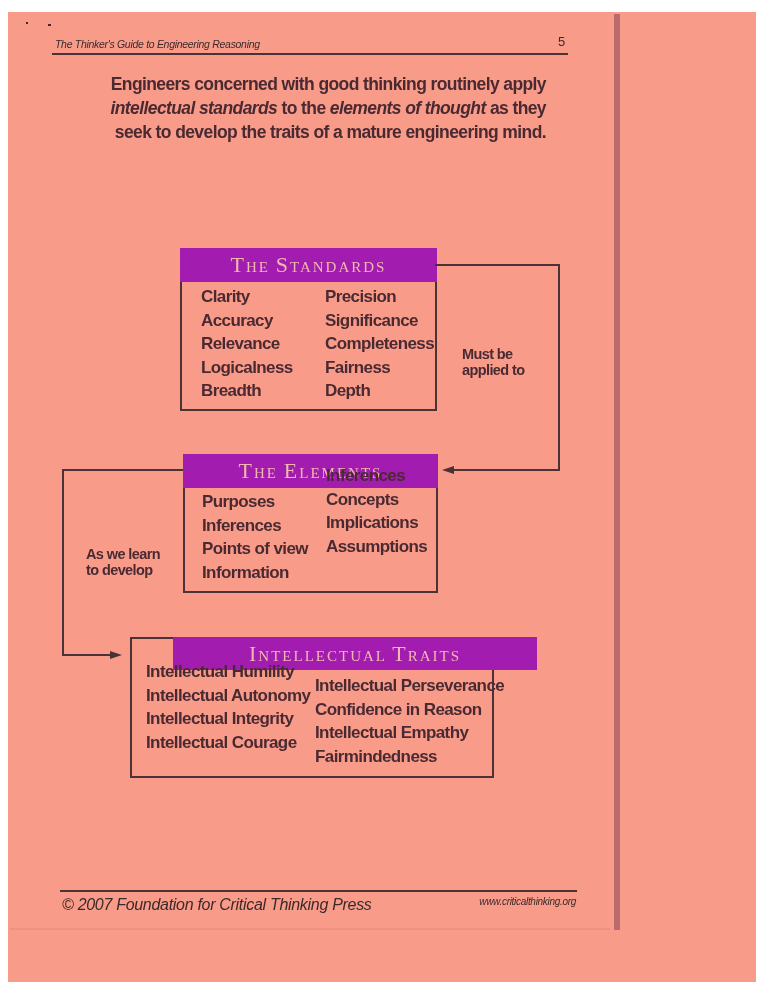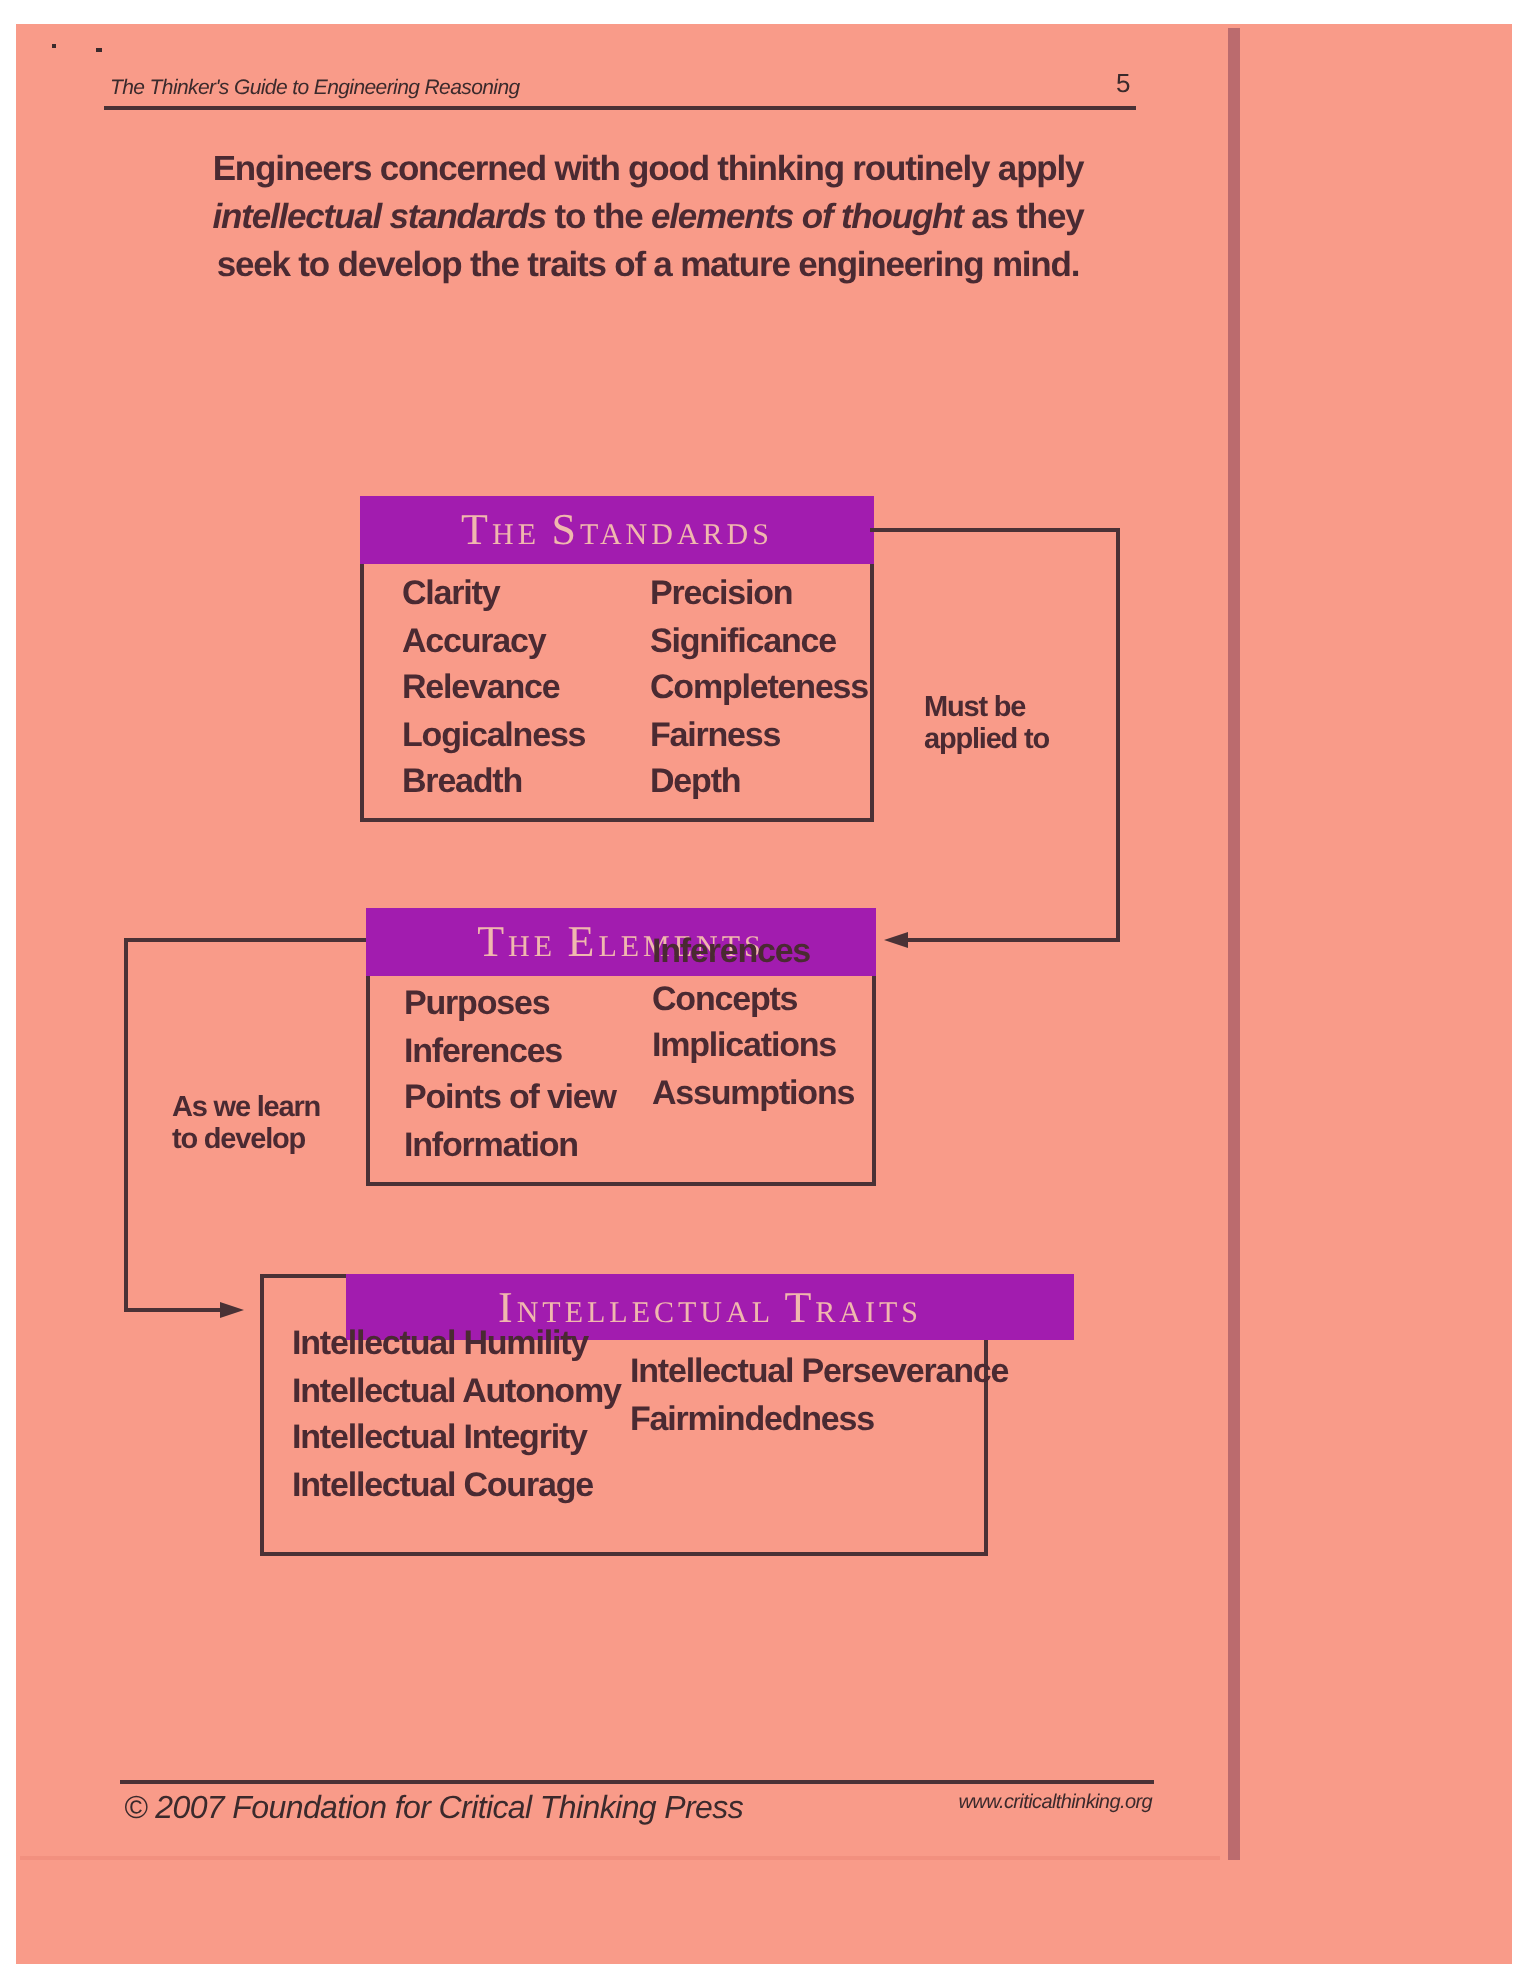"Engineers concerned with good thinking" .headline { left: 86px -> 70px; text-align: center -> right }
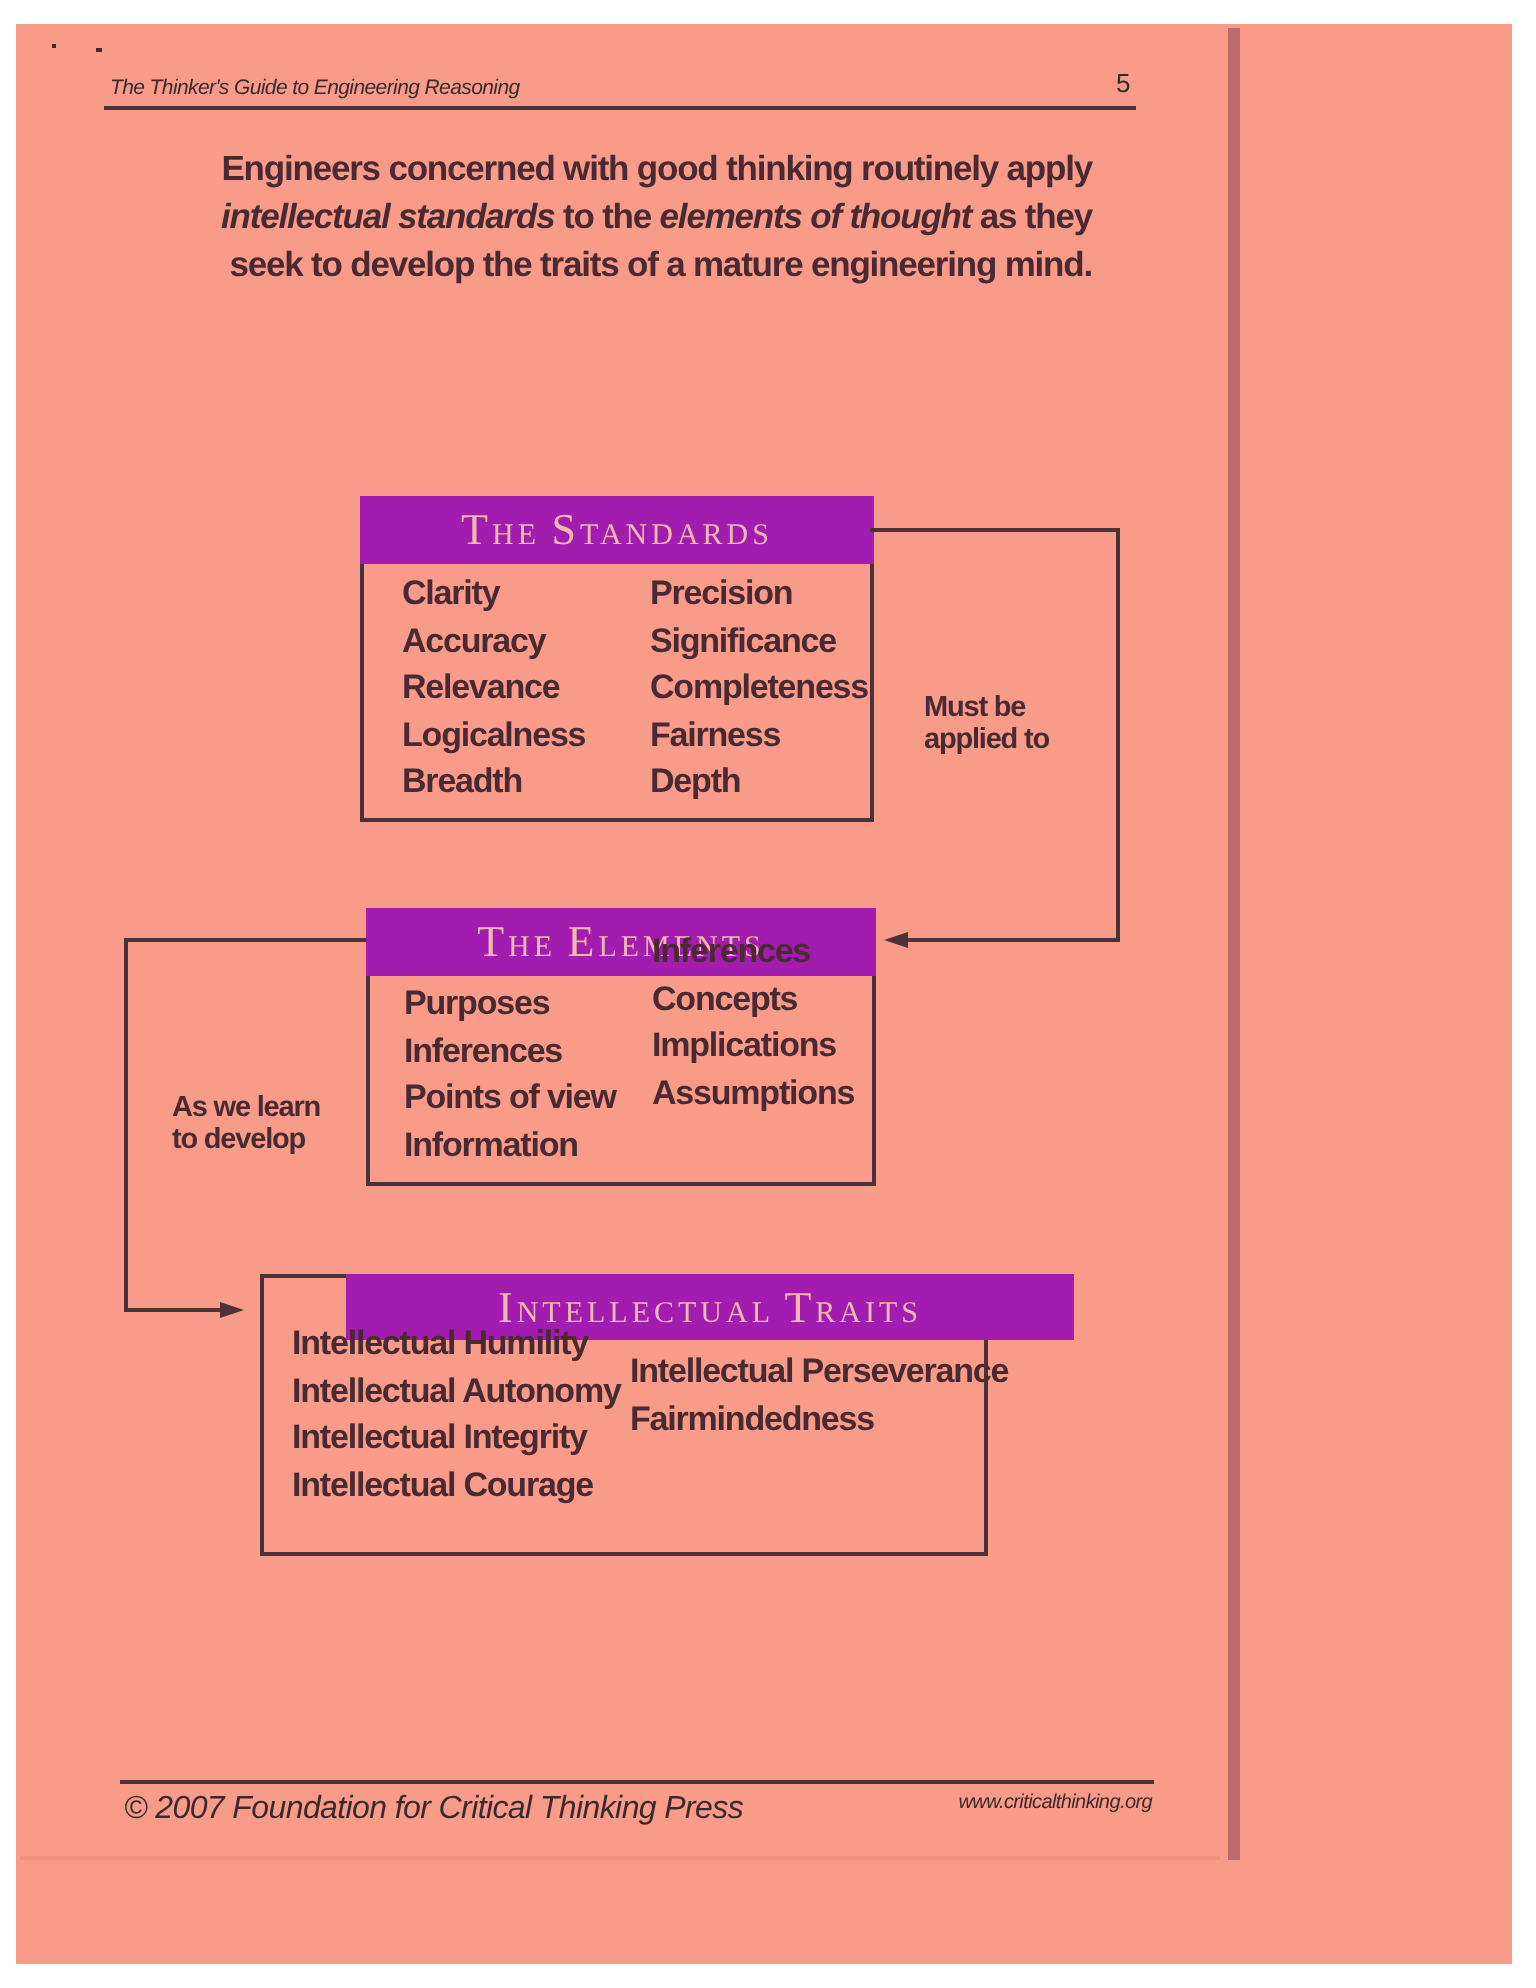"Confidence in Reason" div { html: none -> <div>Confidence in Reason</div> }
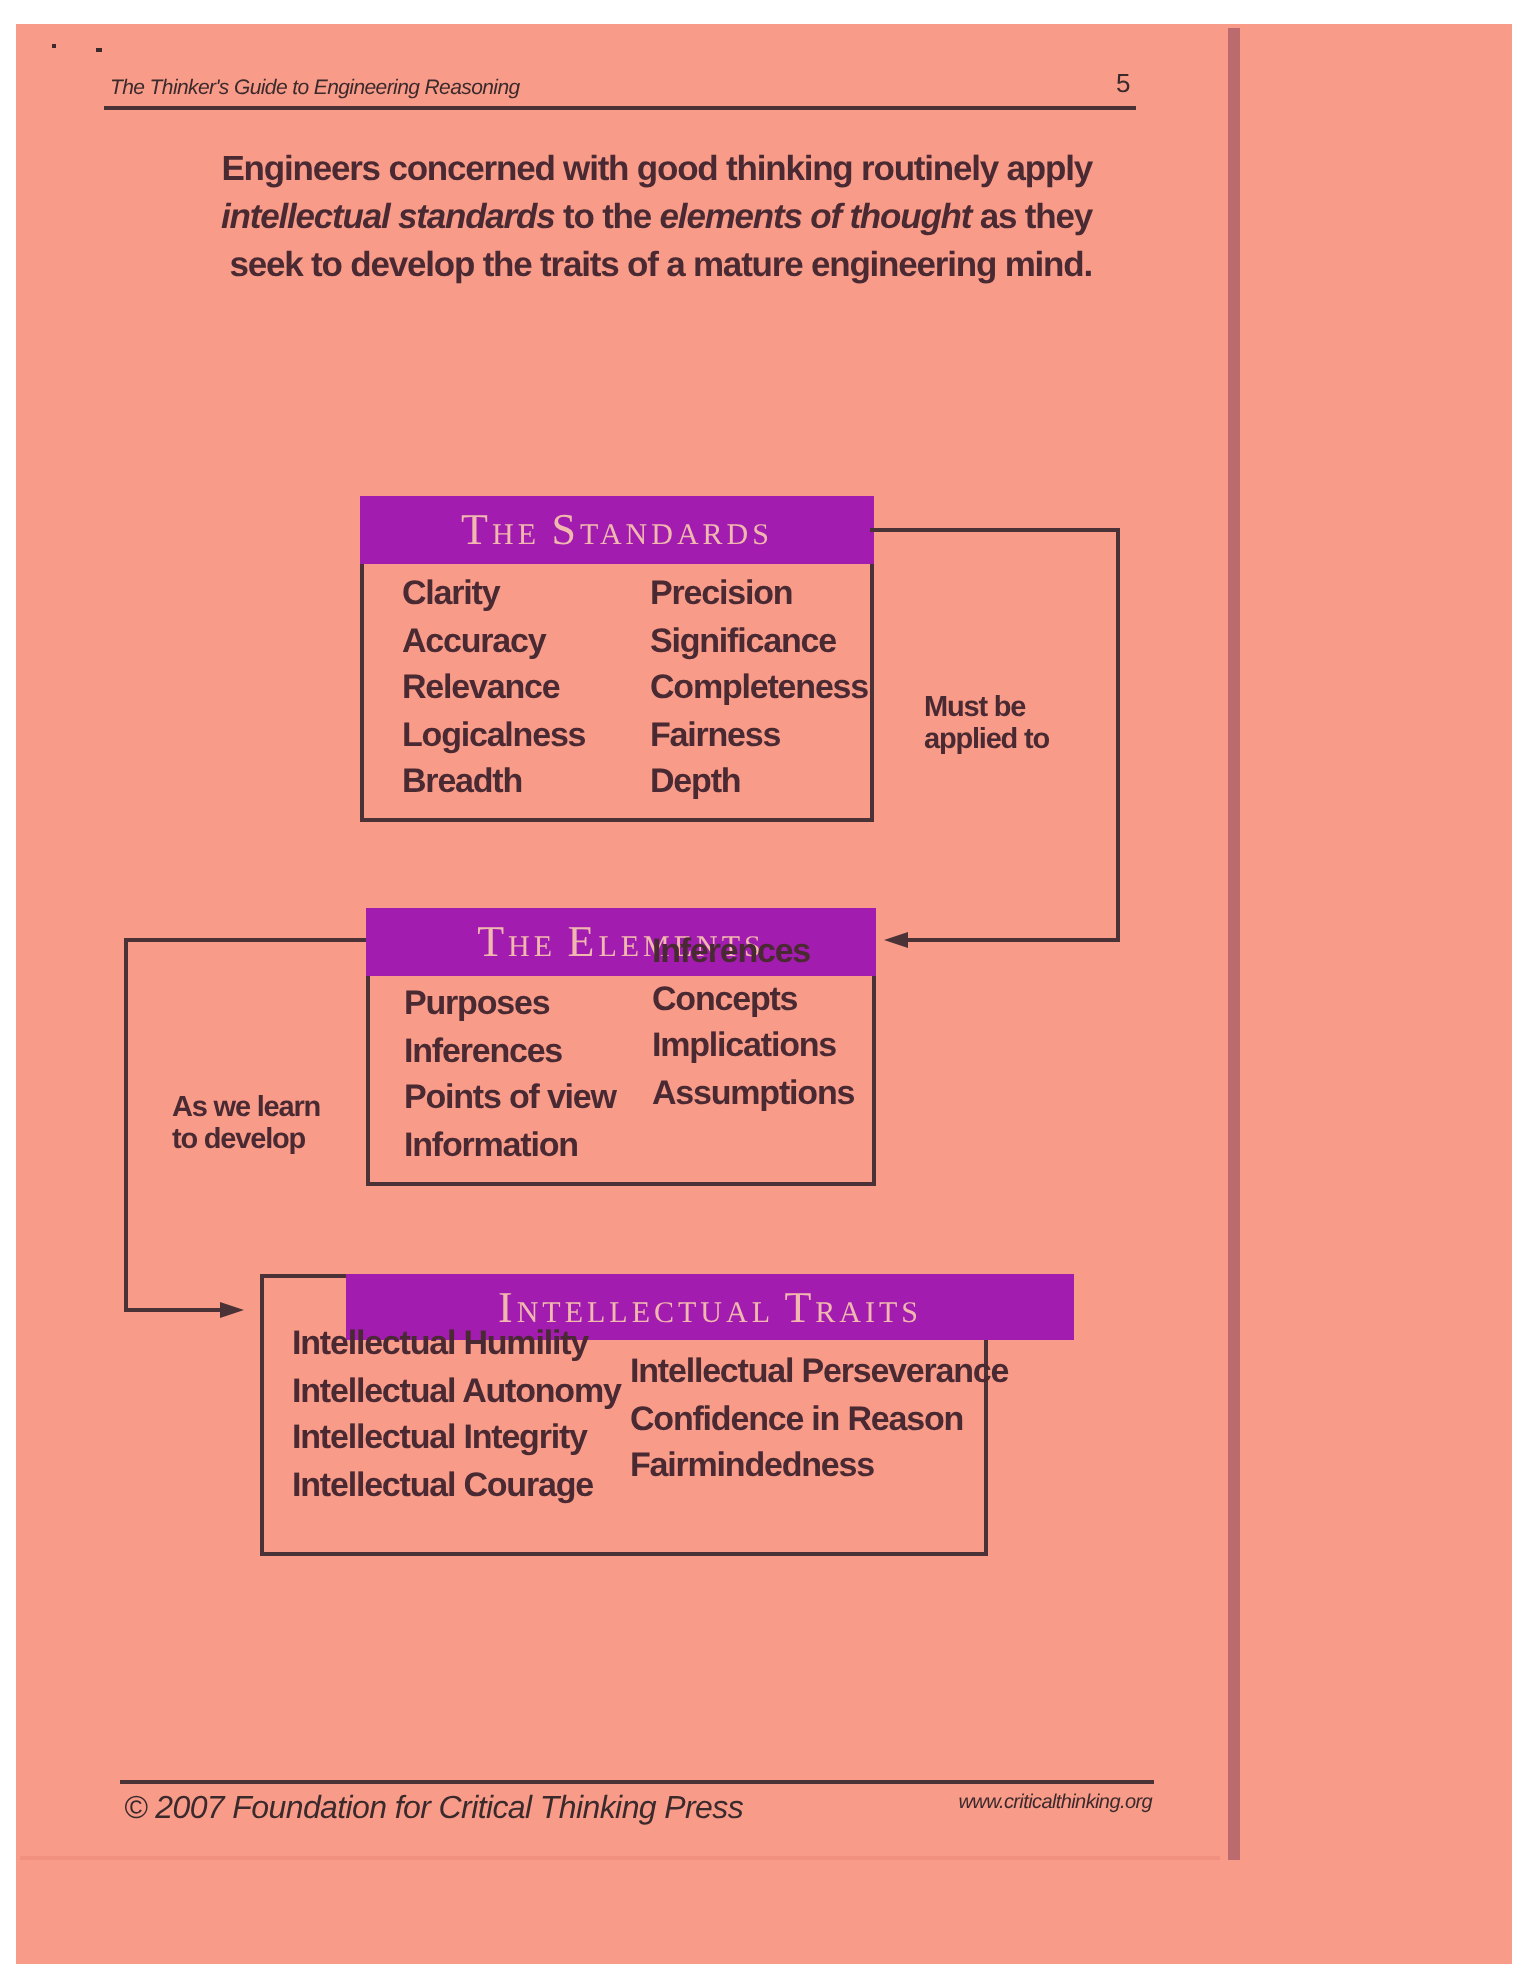"Intellectual Empathy" div { html: none -> <div>Intellectual Empathy</div> }
